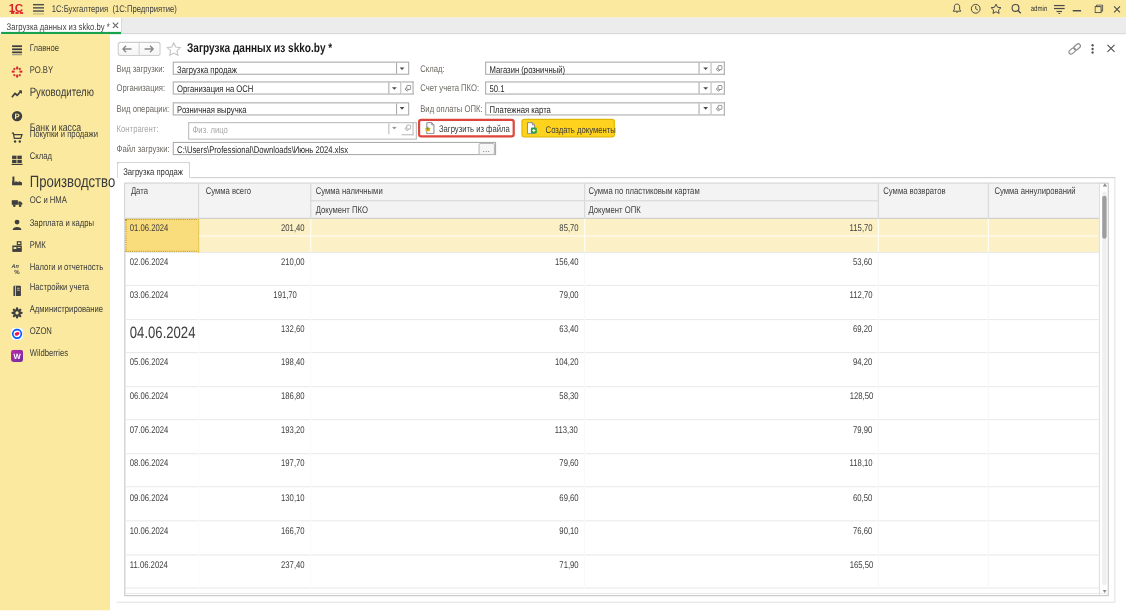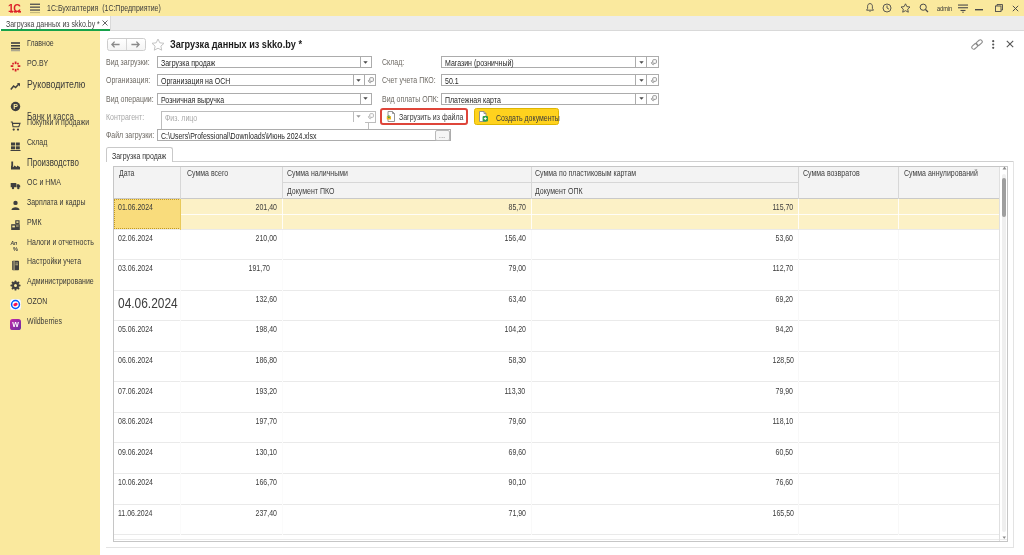"Физ. лицо" div.ab { height: 28px -> 16px; left: 161px -> 171px }
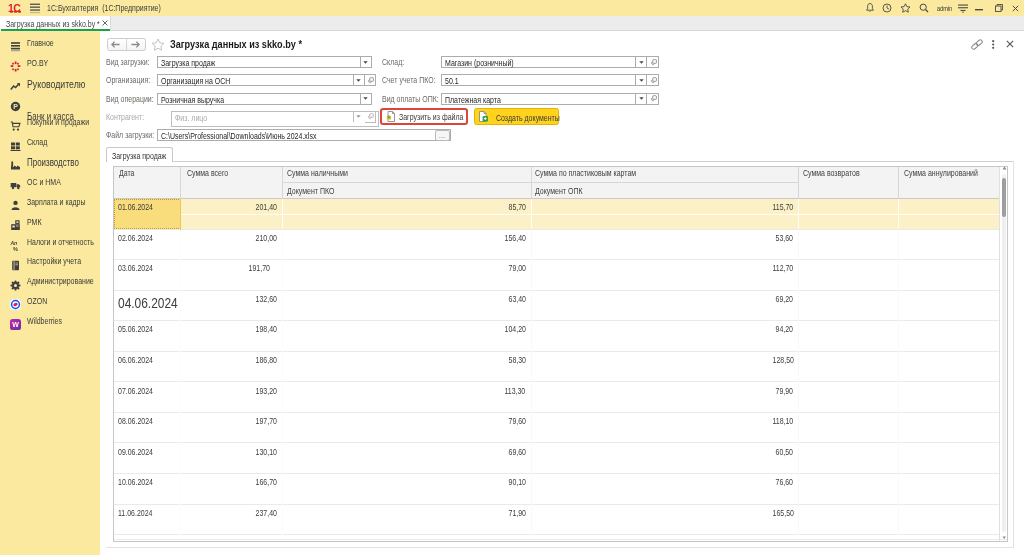"Производство" div.ab { font-size: 10px -> 15px }
